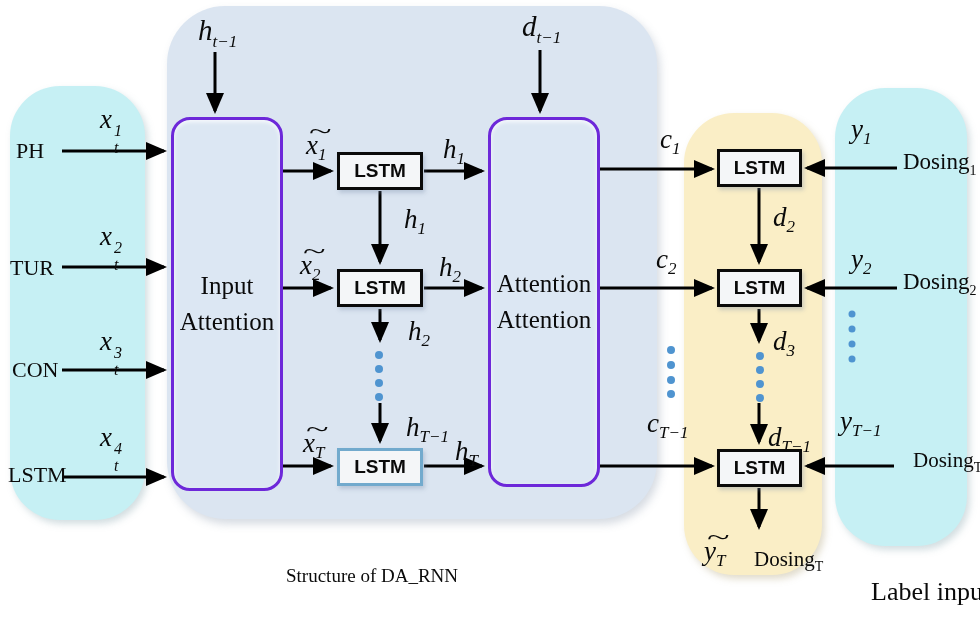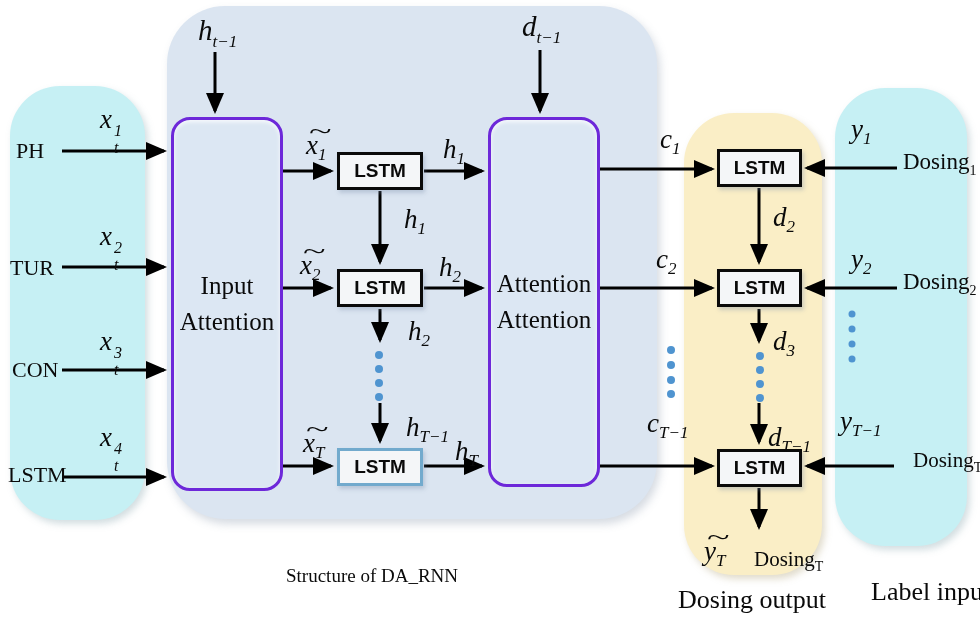"Dosing output" div.caption { html: <div>Dosing output</div> -> none }
